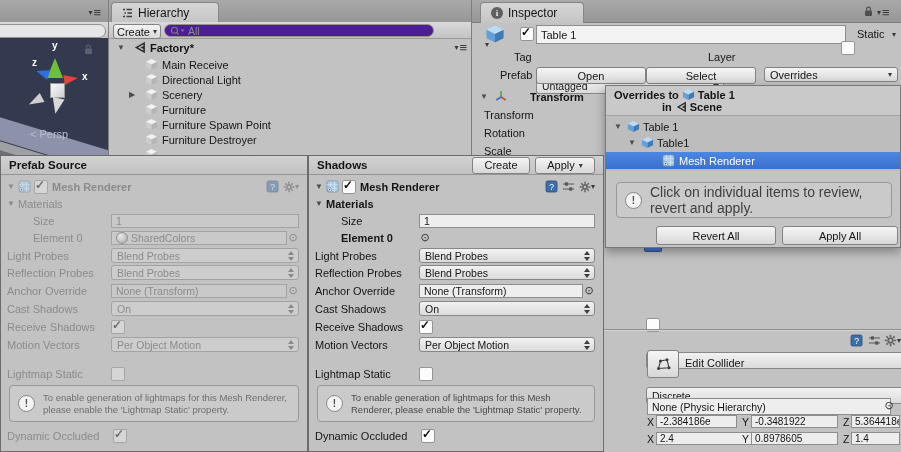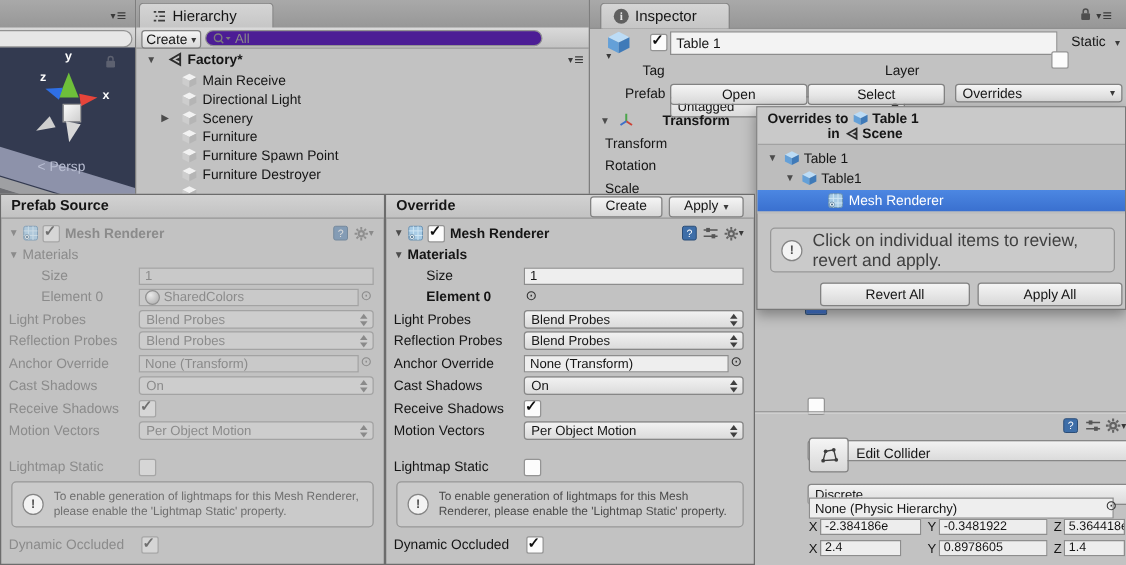"Override" span { text: Override -> Shadows }
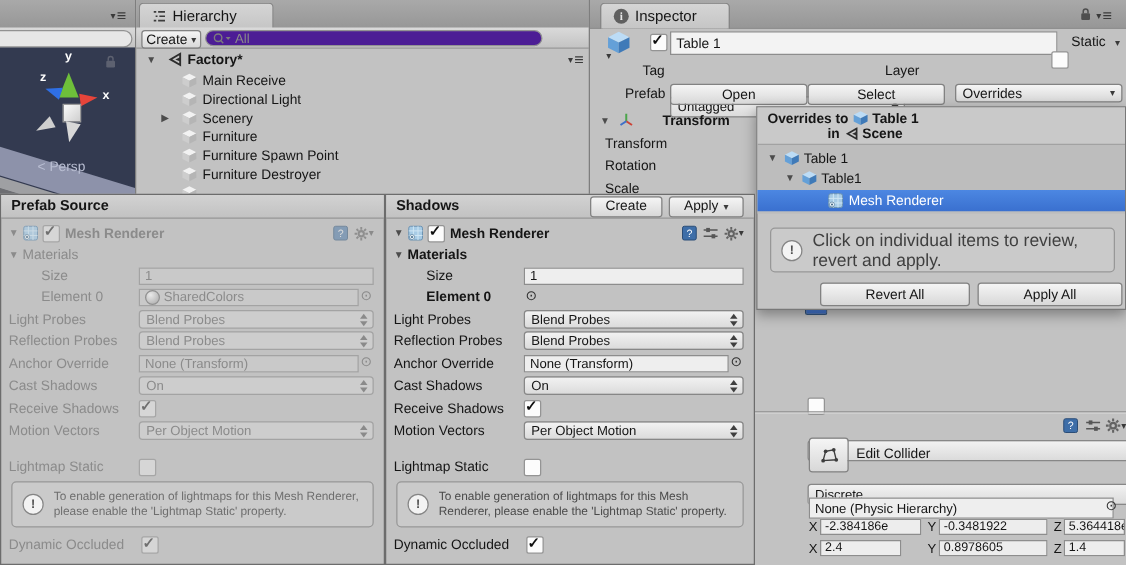"2.4" div.xyzf { width: 65px -> 102px }
